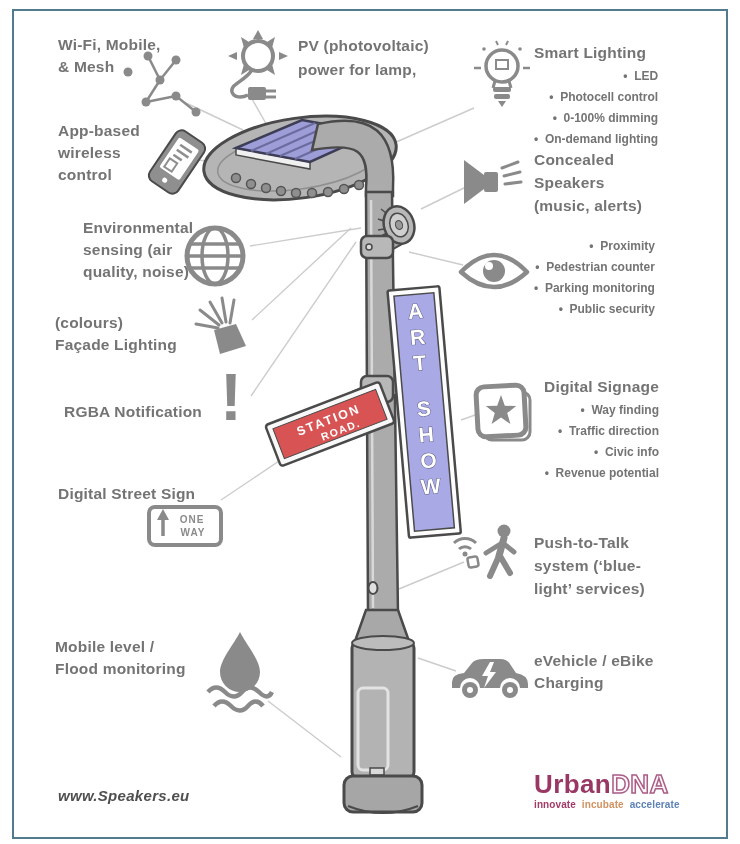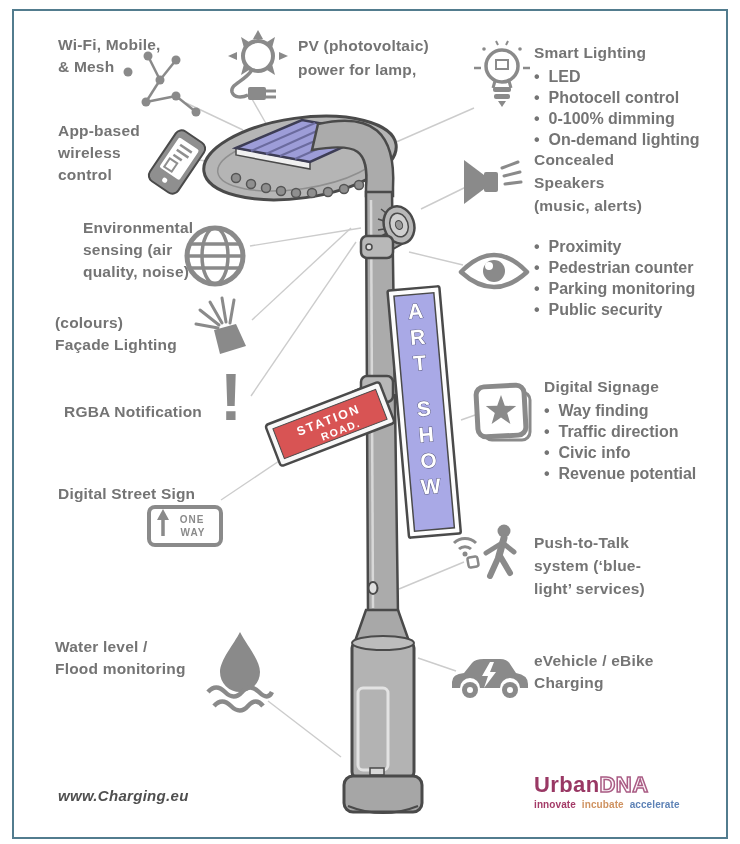"LED" .callout .b { font-size: 16px -> 12px; text-align: none -> right }
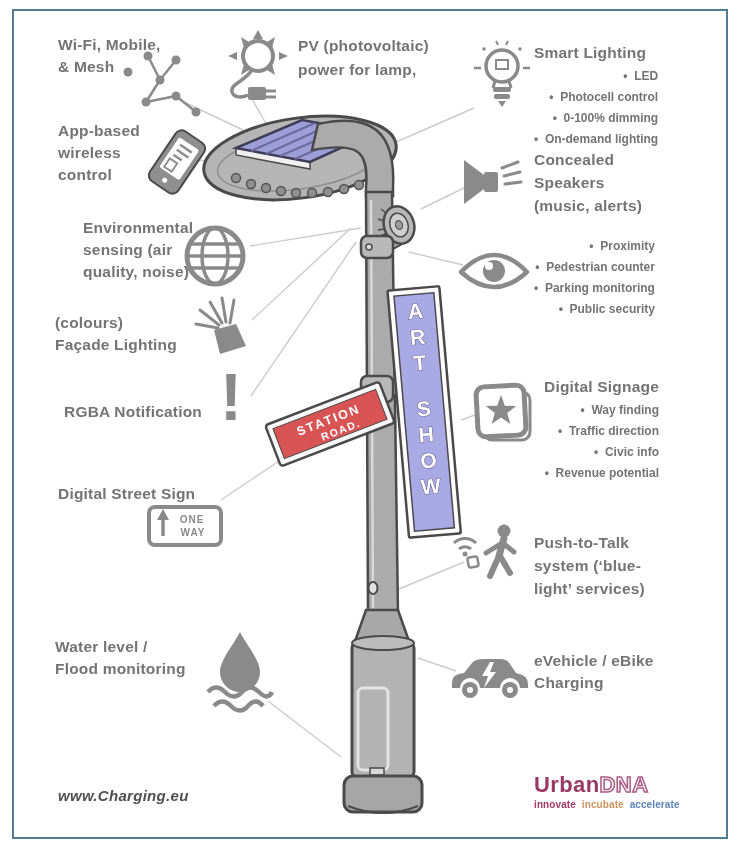"Water level /" div.t { text: Water -> Mobile }
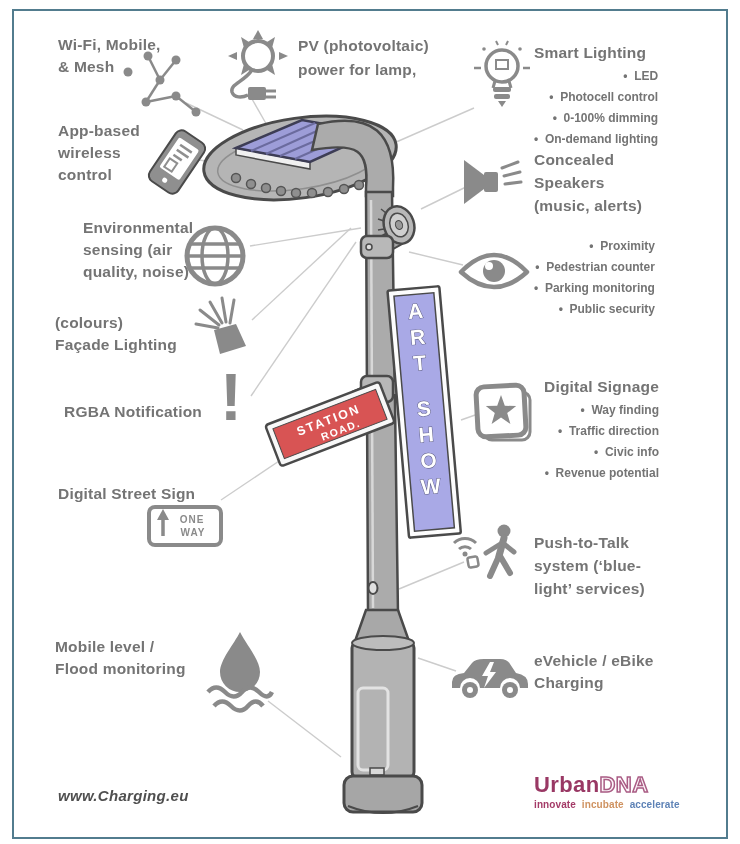"www.Charging.eu" div.website { text: www.Charging.eu -> www.Speakers.eu }
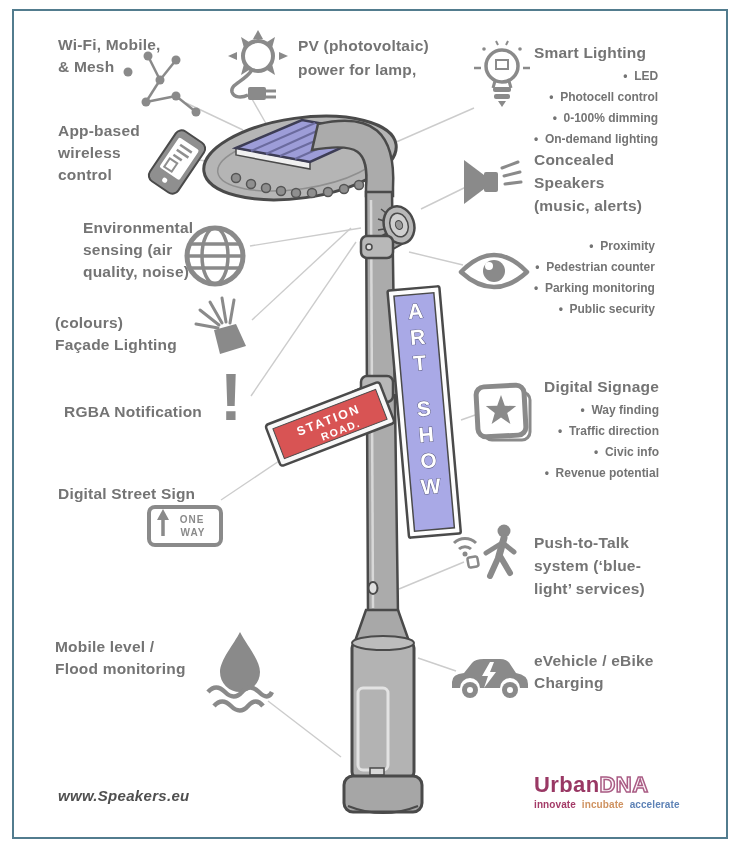"UrbanDNA" .logo .brand { font-size: 22px -> 26px }
